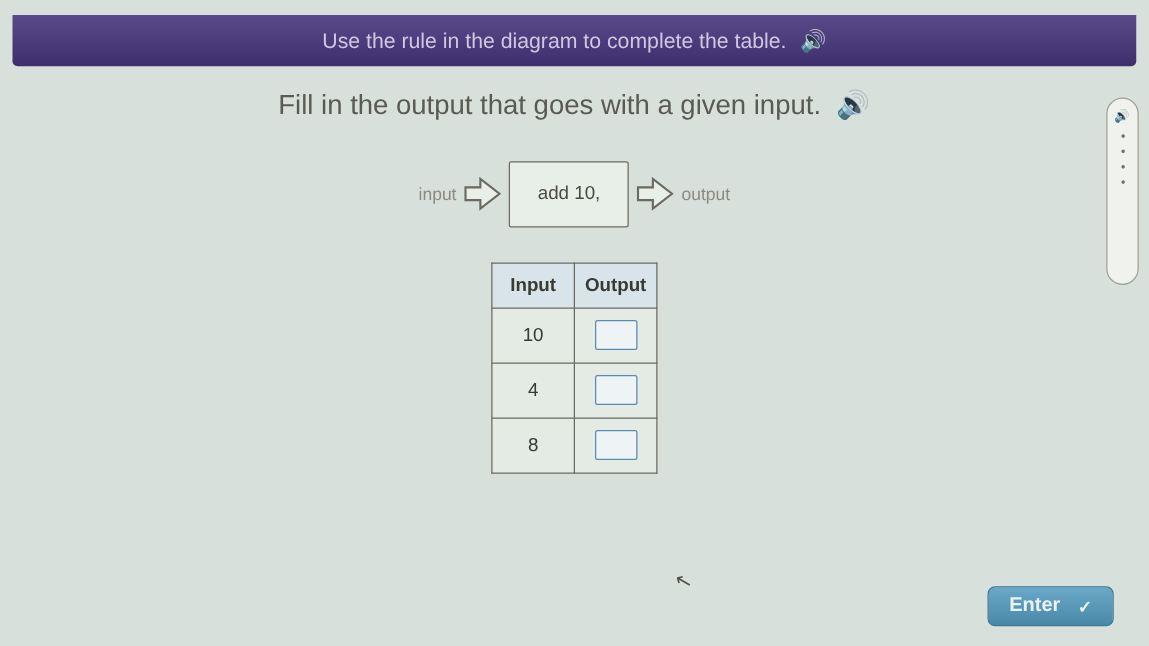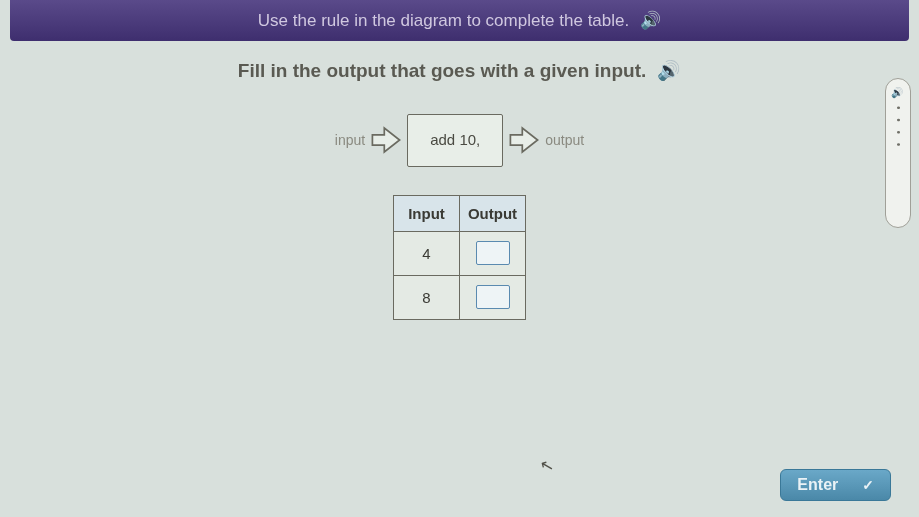"Use the rule in the" .header-bar { margin: 0 10px -> 12px 10px }
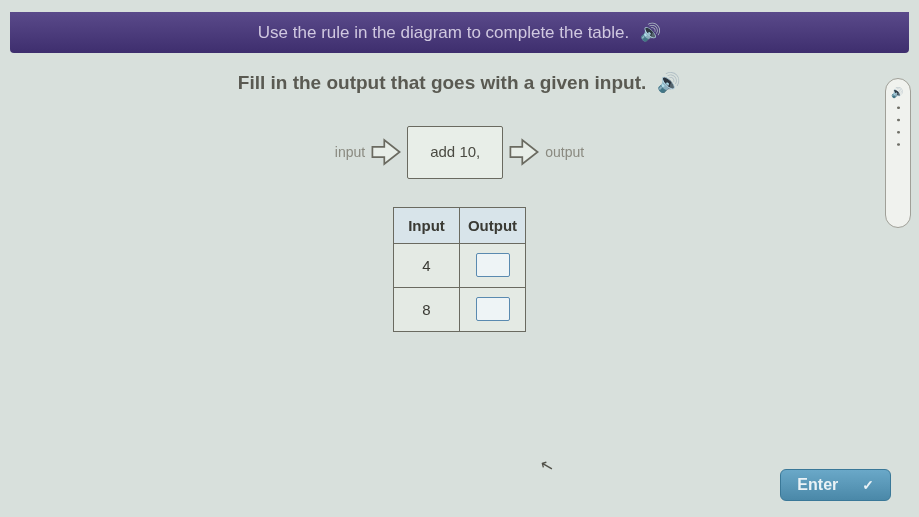"Fill in the output that" .subhead { font-size: 19px -> 22px; font-weight: 700 -> 400 }
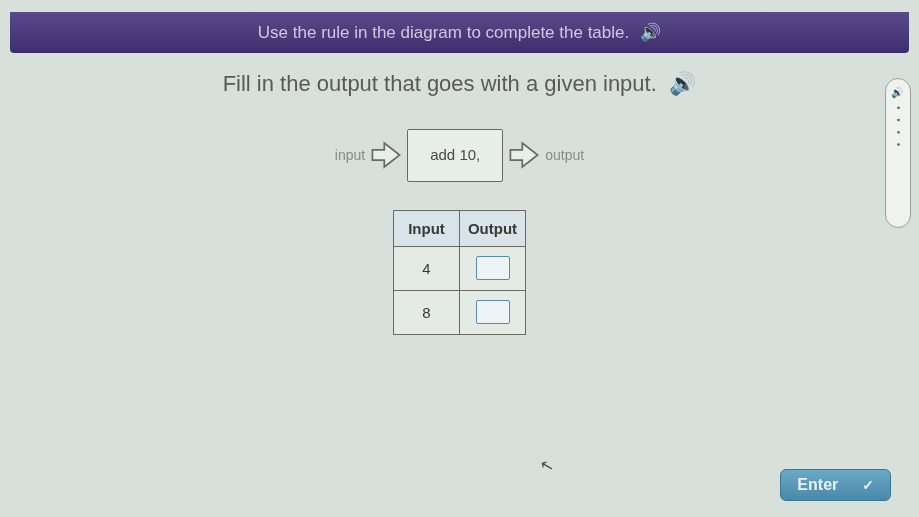"10" tr { html: none -> <tr> <td>10</td> <td><span></span></td> </tr> }
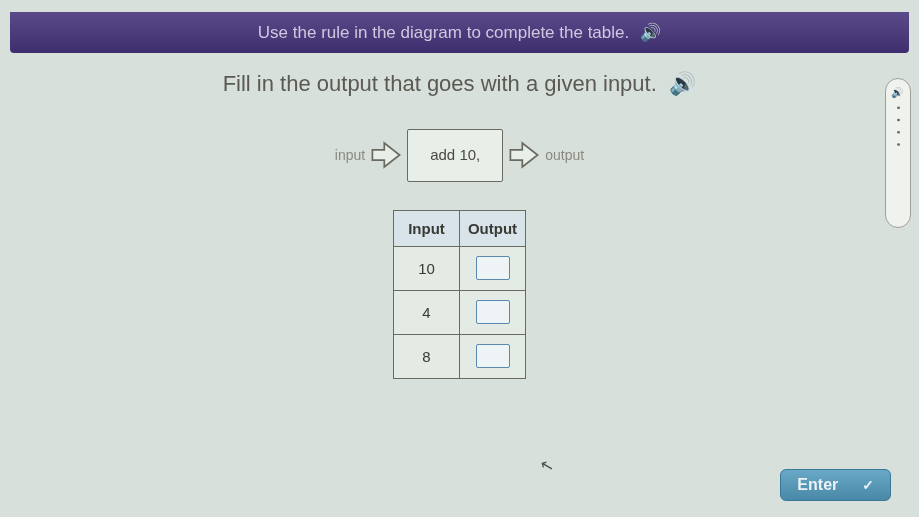"Enter" .enter-btn { gap: 24px -> 14px }
